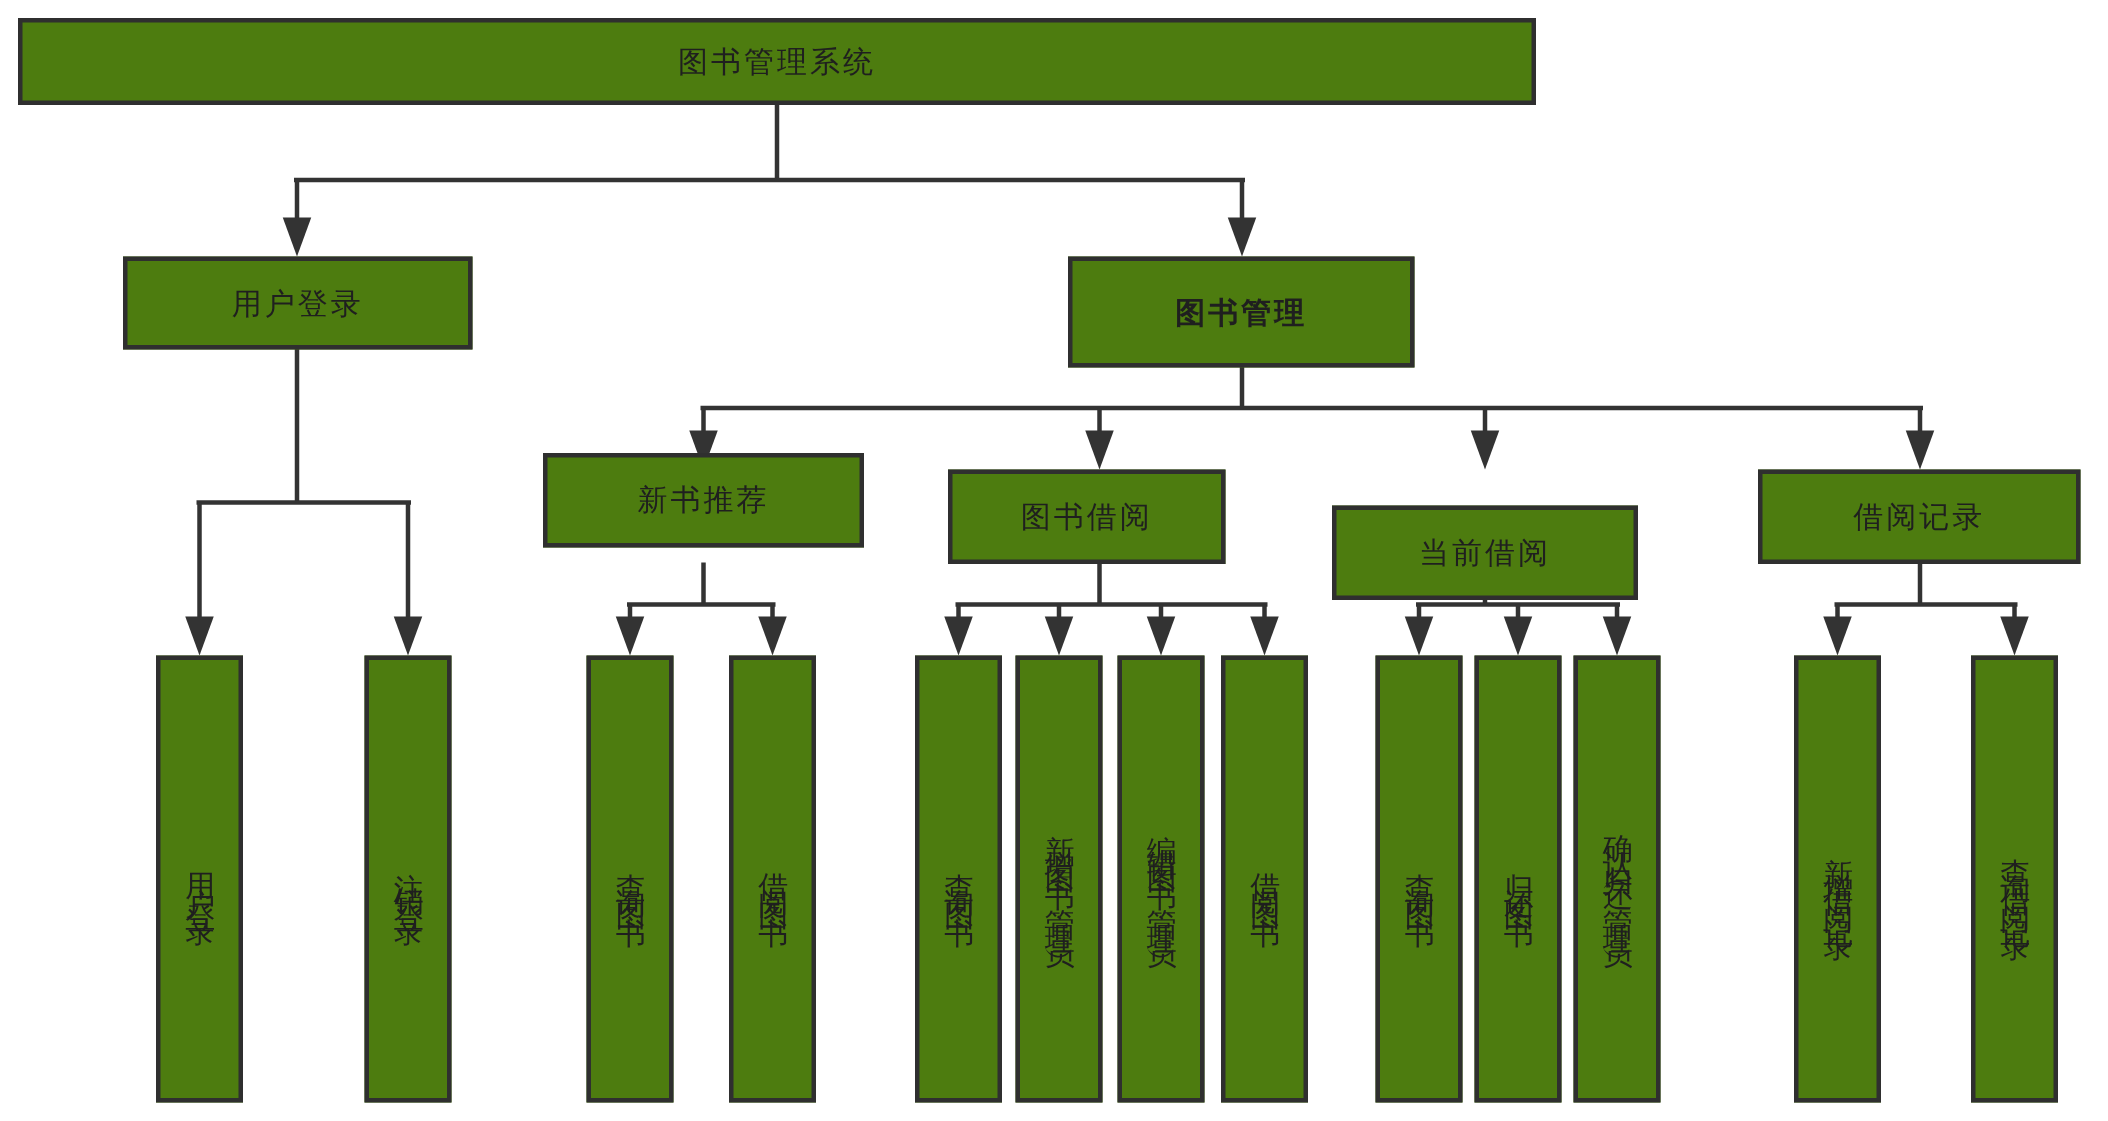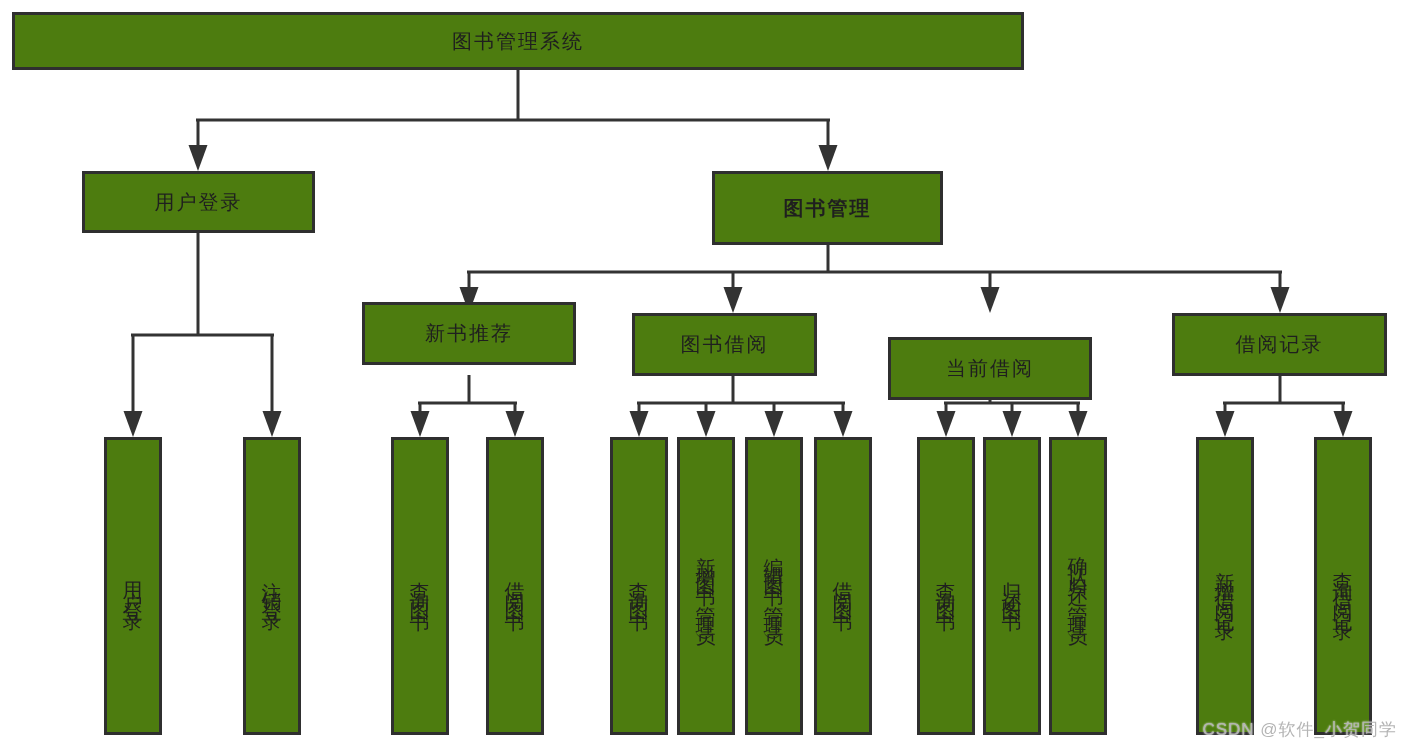"CSDN @软件_小贺同学" div.watermark { html: <div>CSDN @软件_小贺同学</div> -> none }
